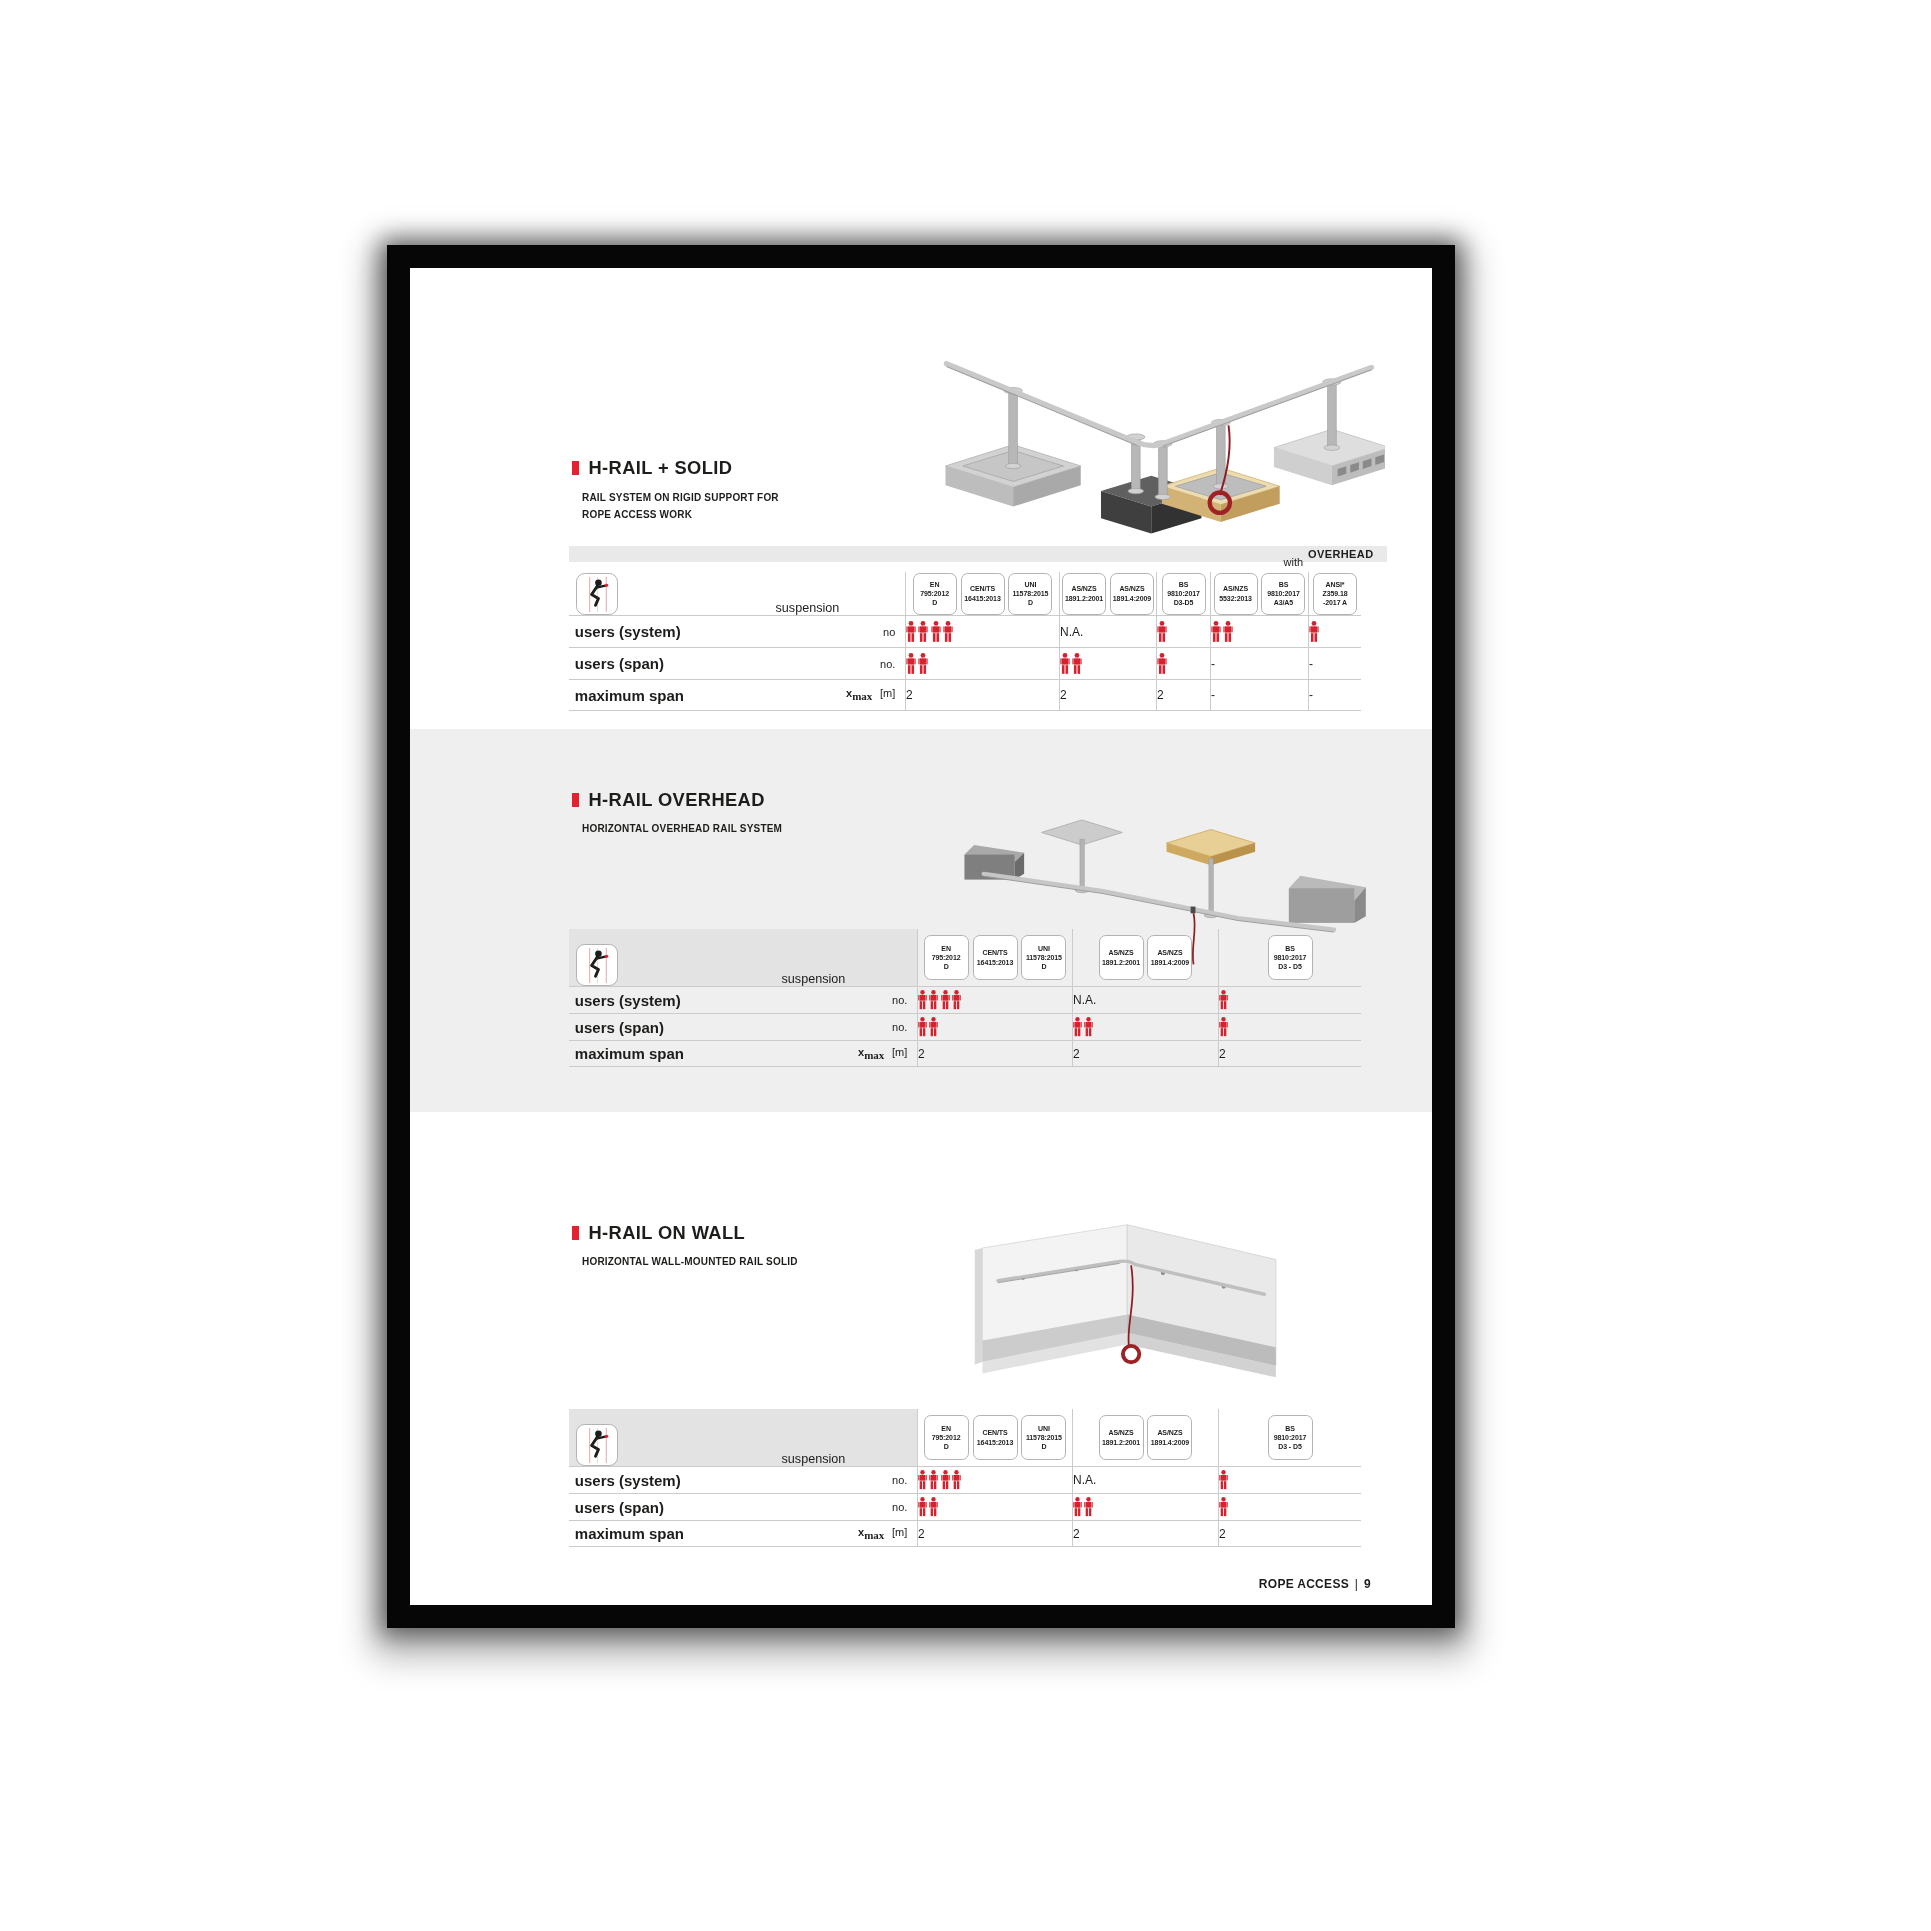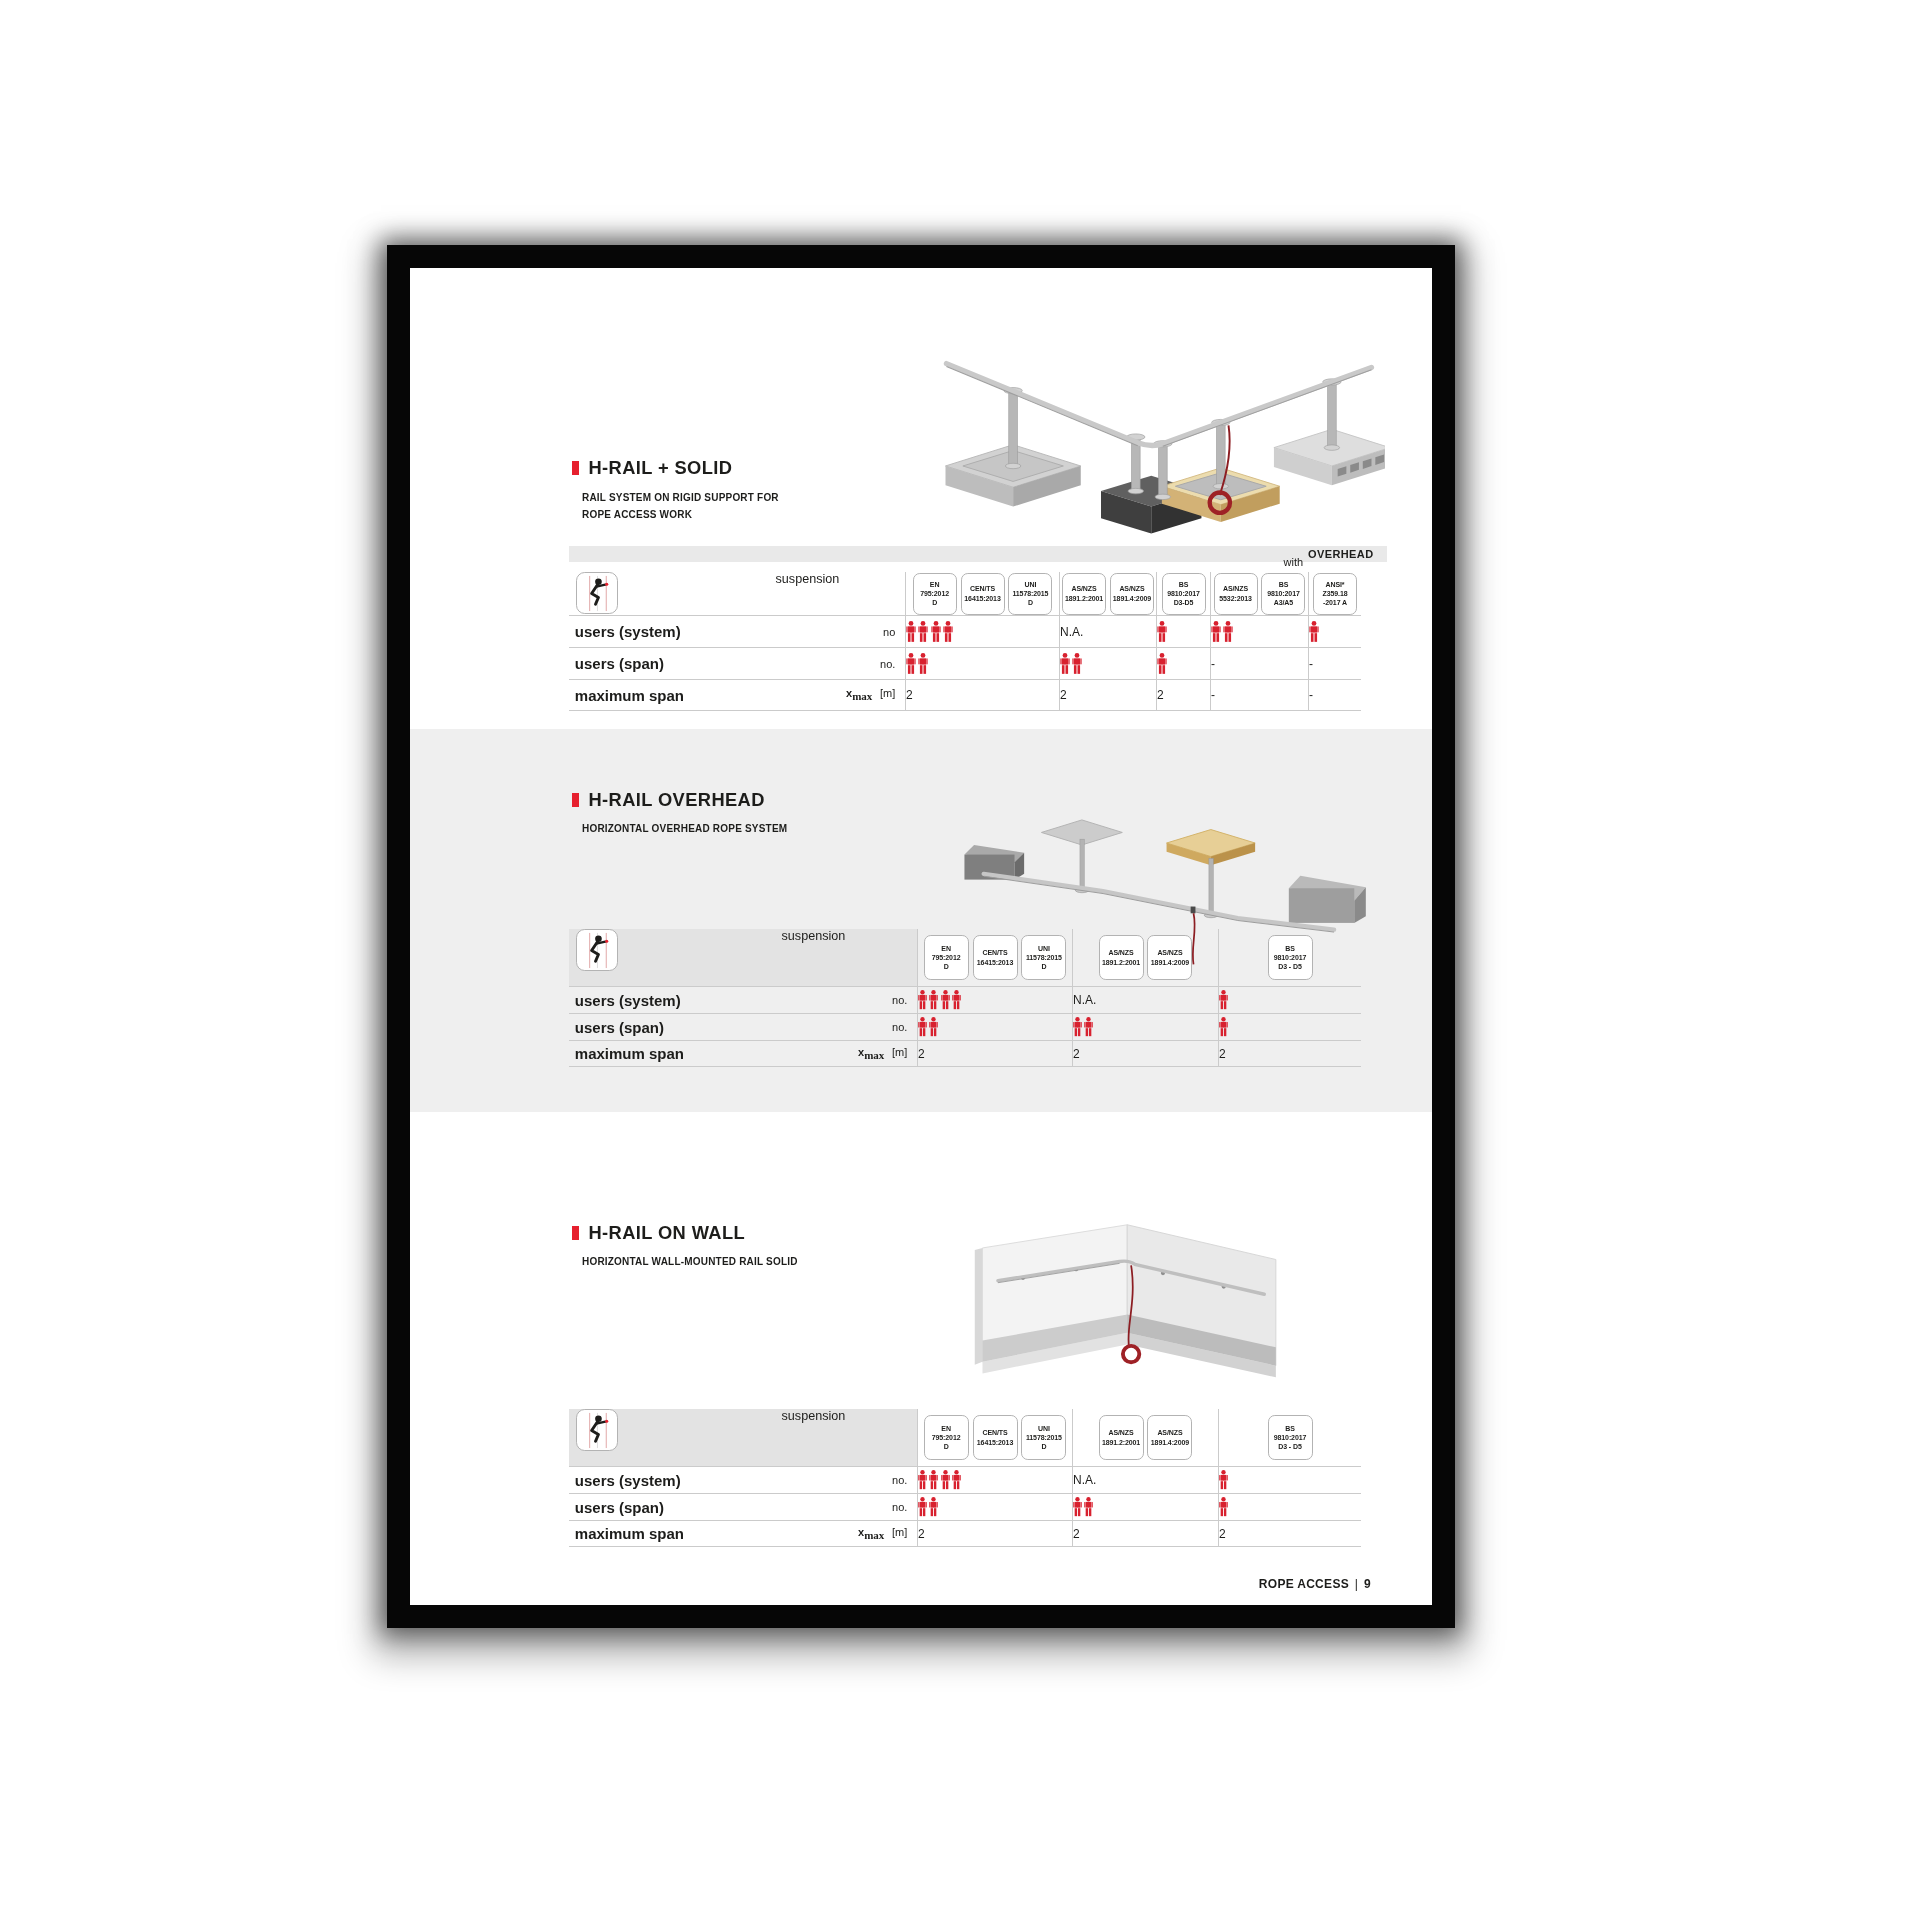"suspension" .hd-left { align-items: flex-start -> flex-end }
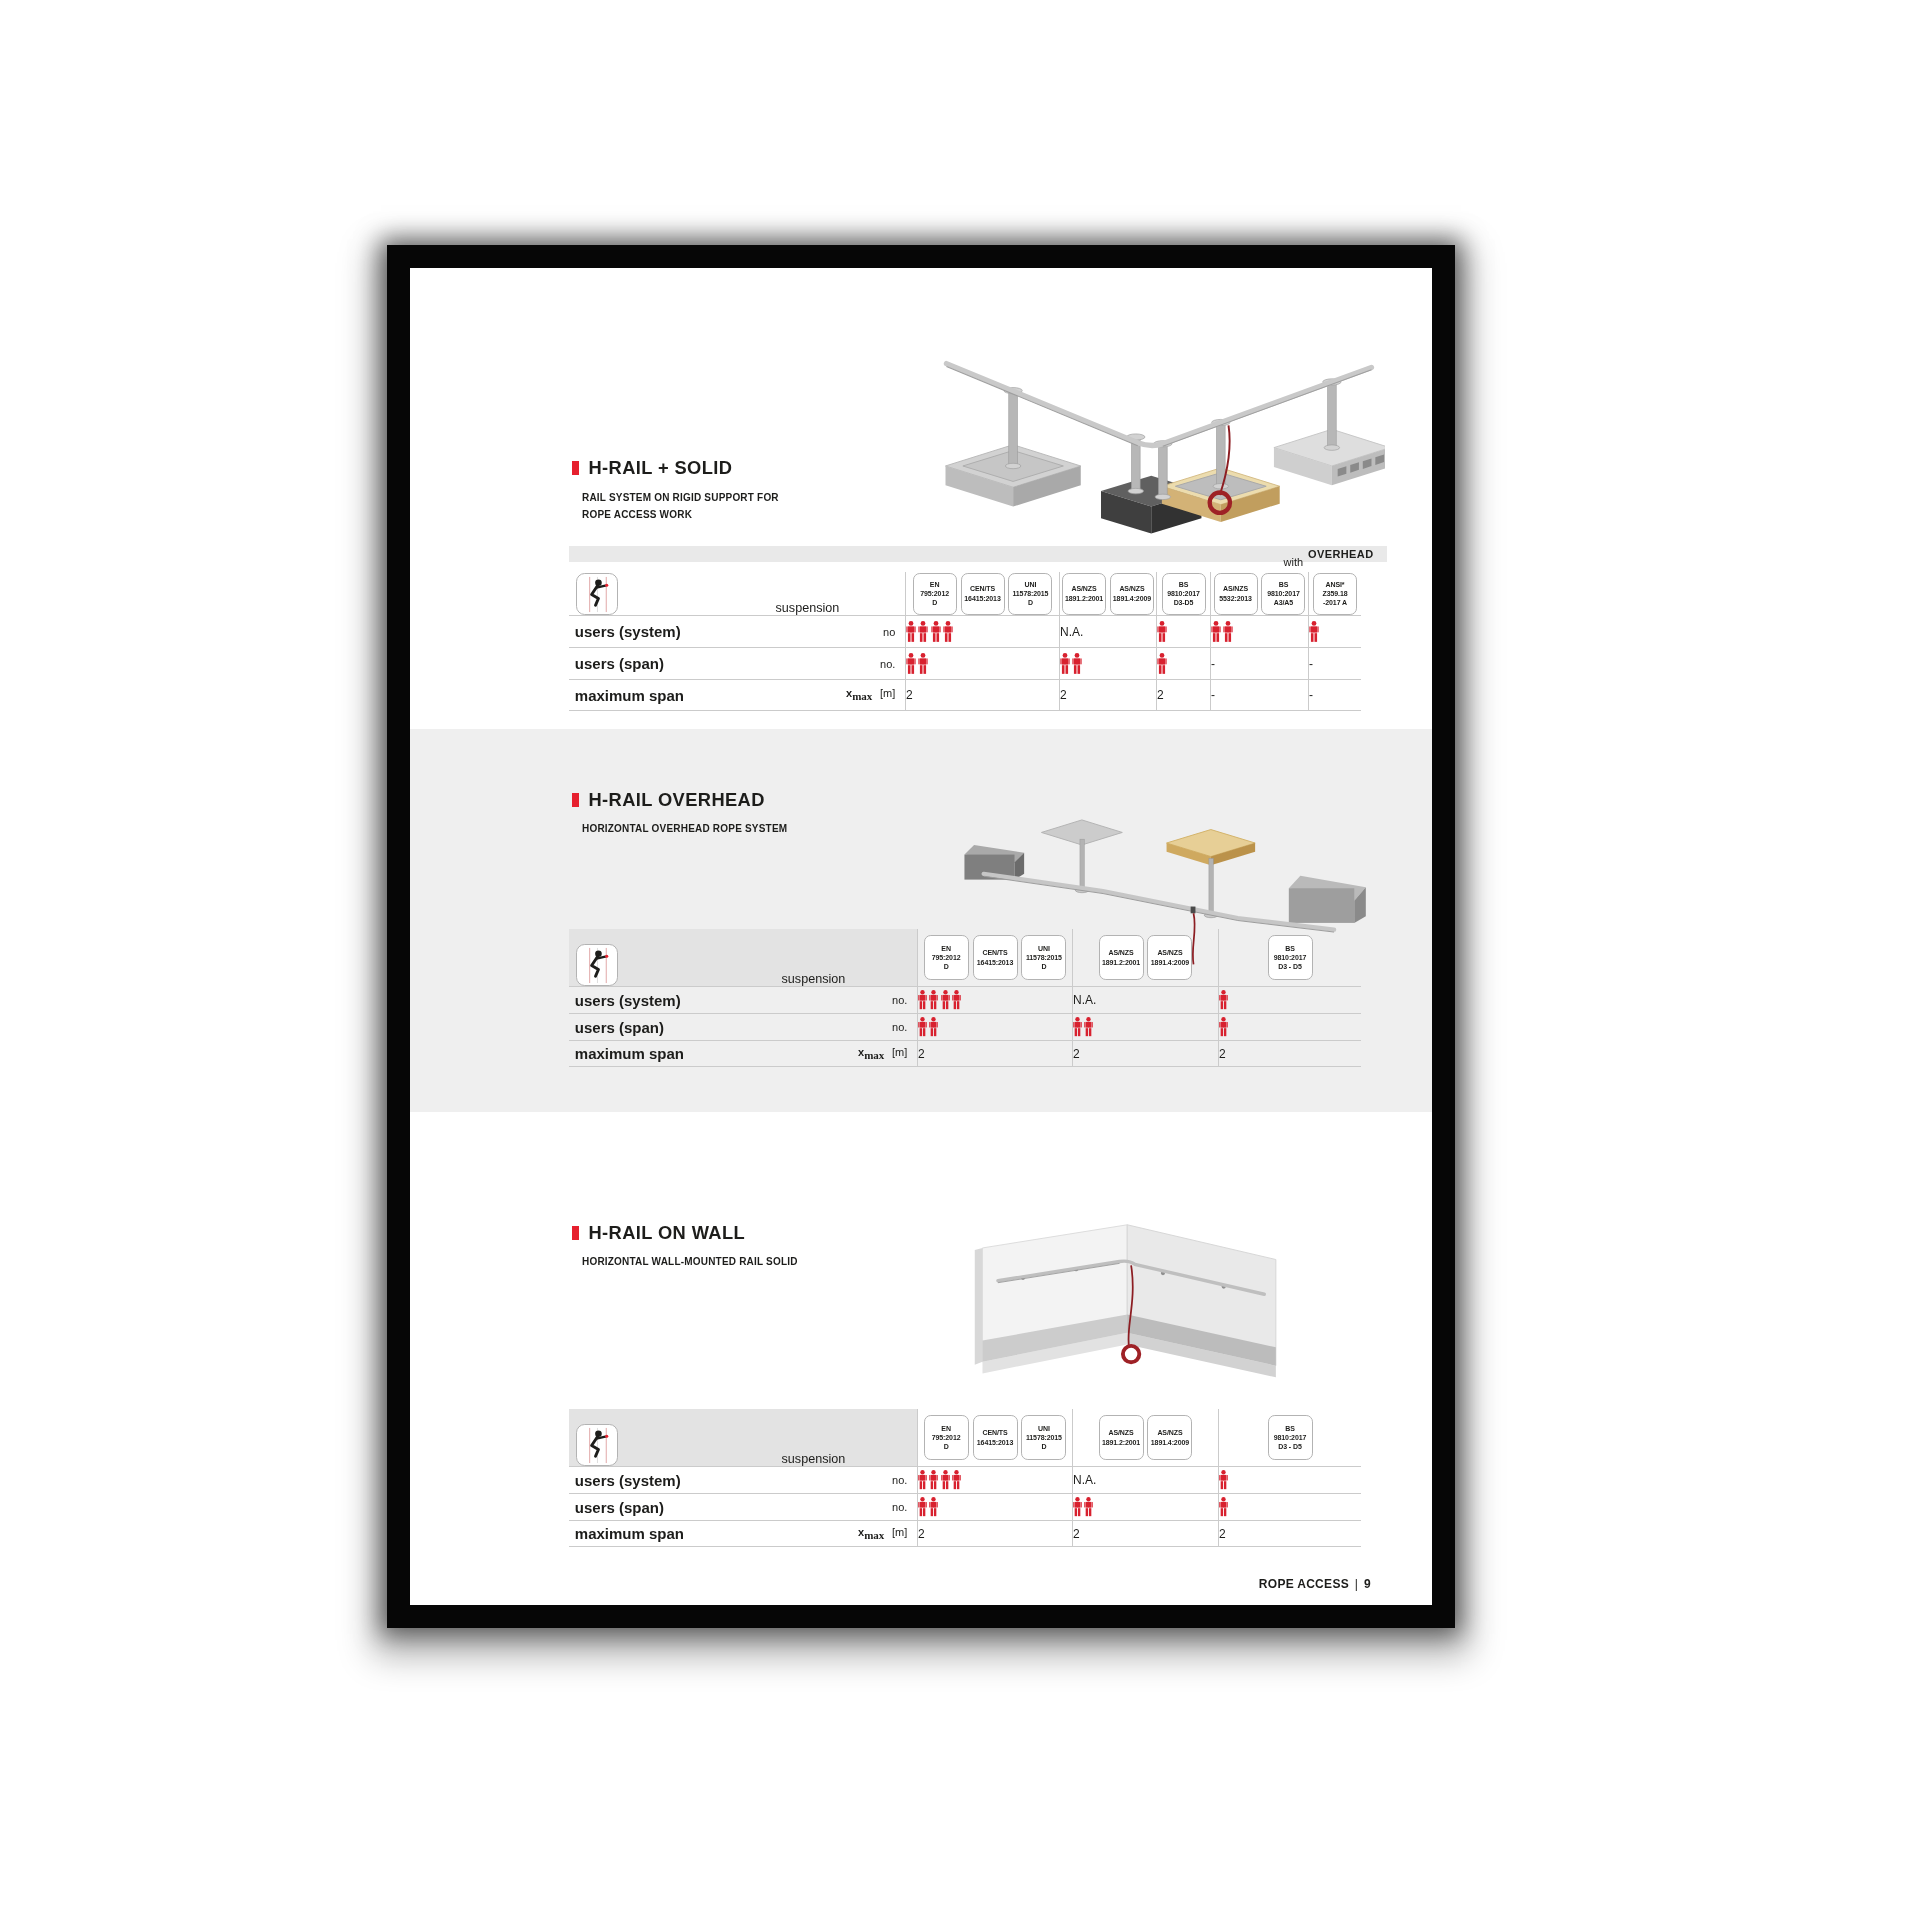"HORIZONTAL OVERHEAD ROPE SYSTEM" div.sec-sub { text: ROPE -> RAIL }
